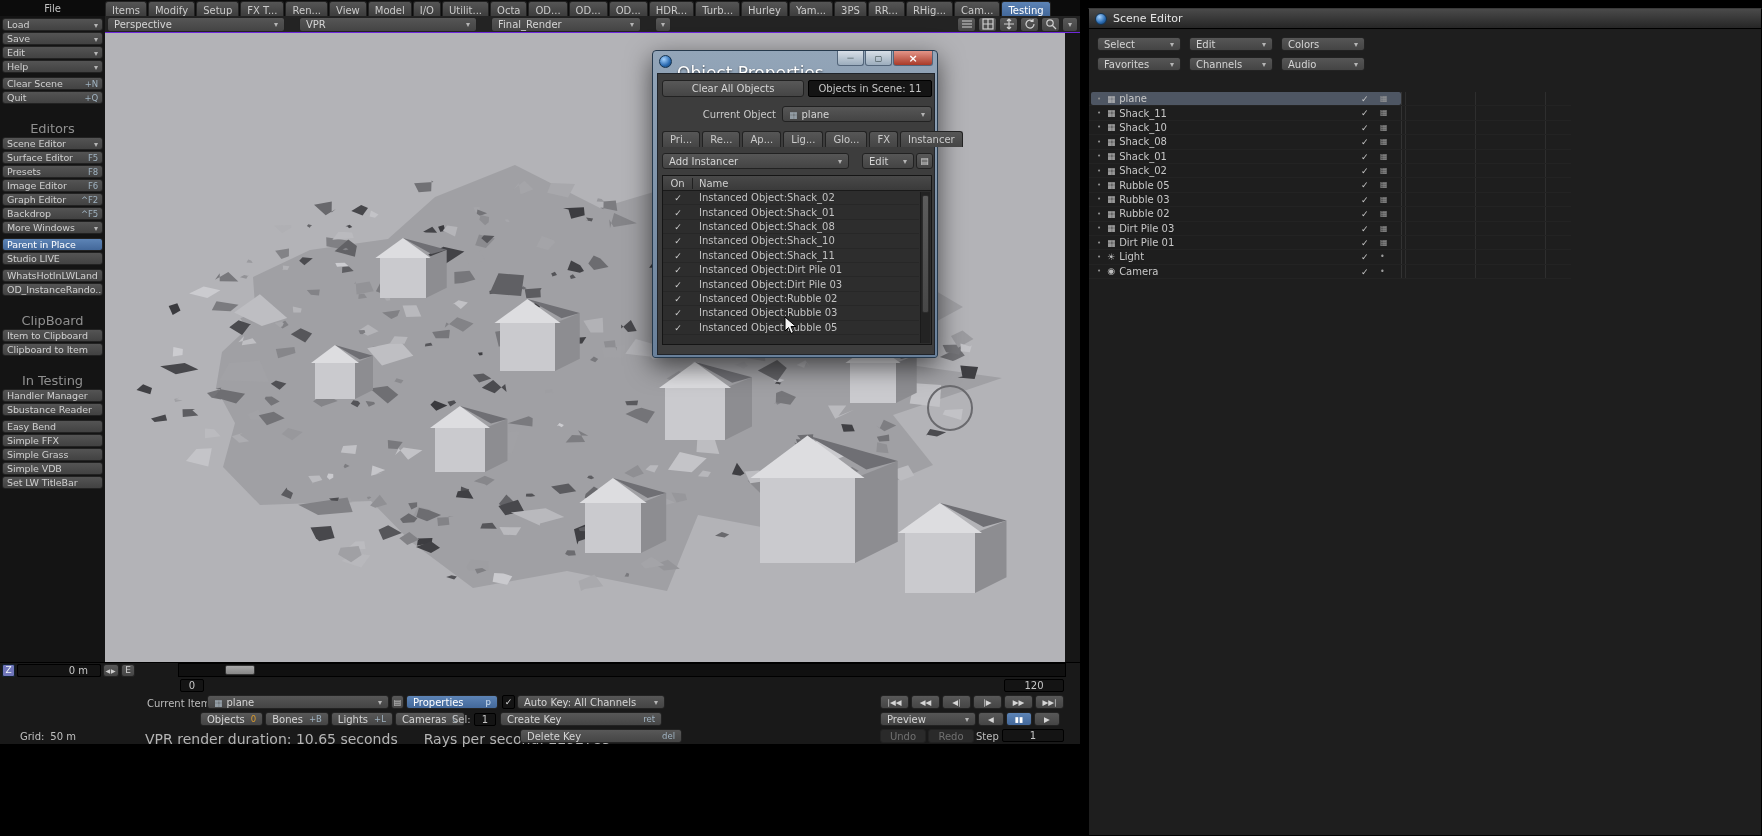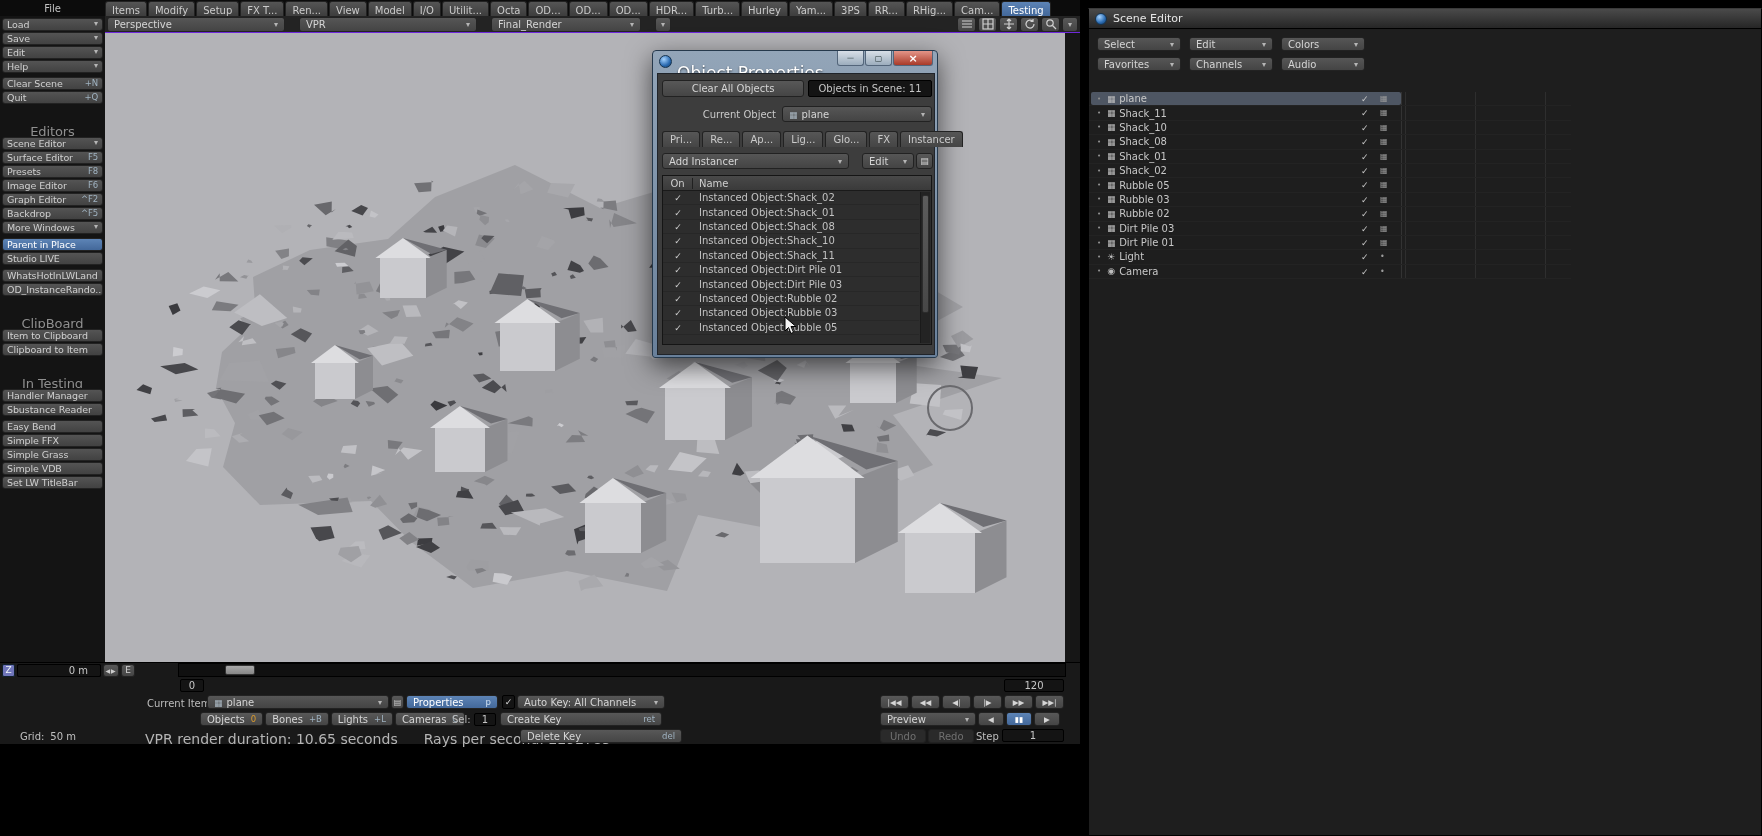"Load" .sb { align-items: flex-start -> flex-end }
